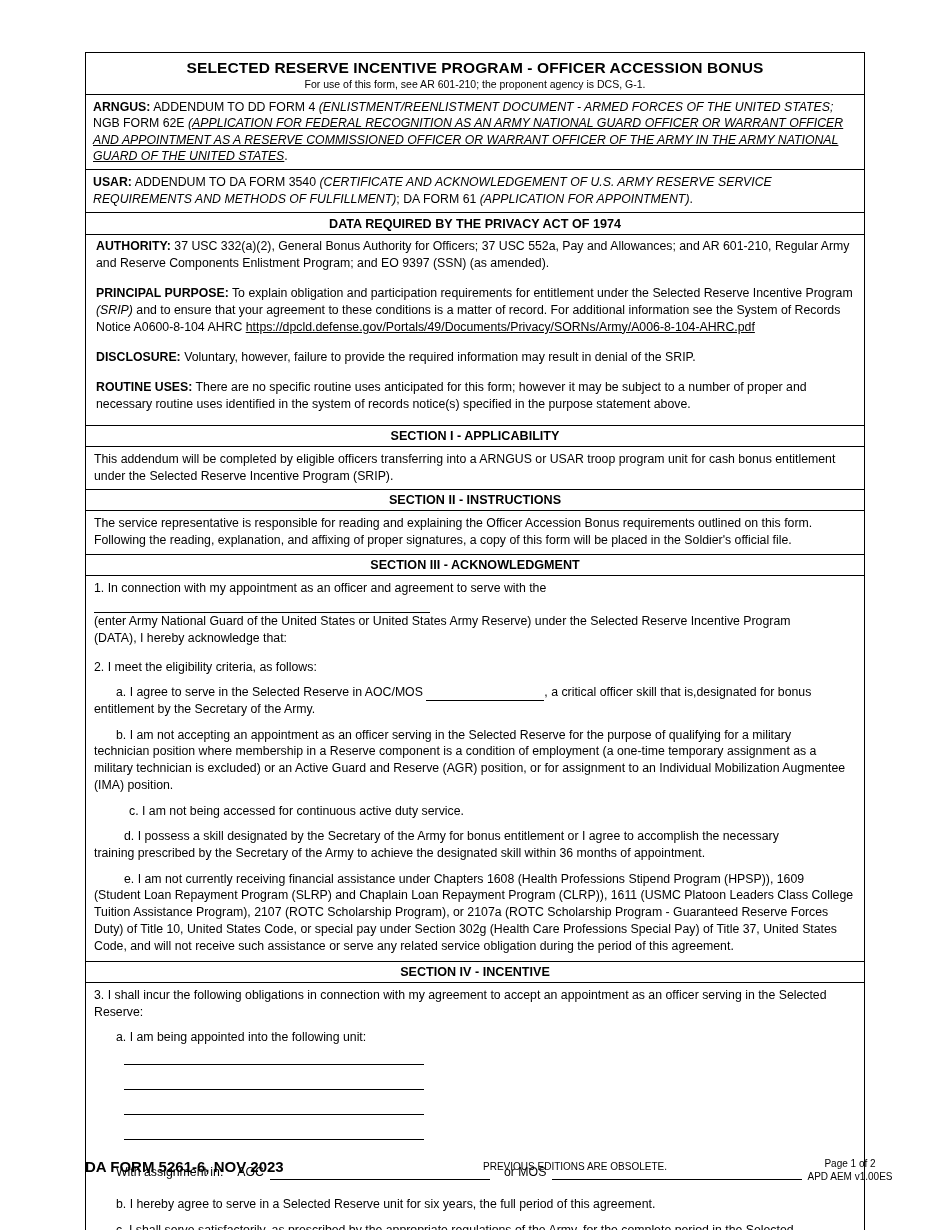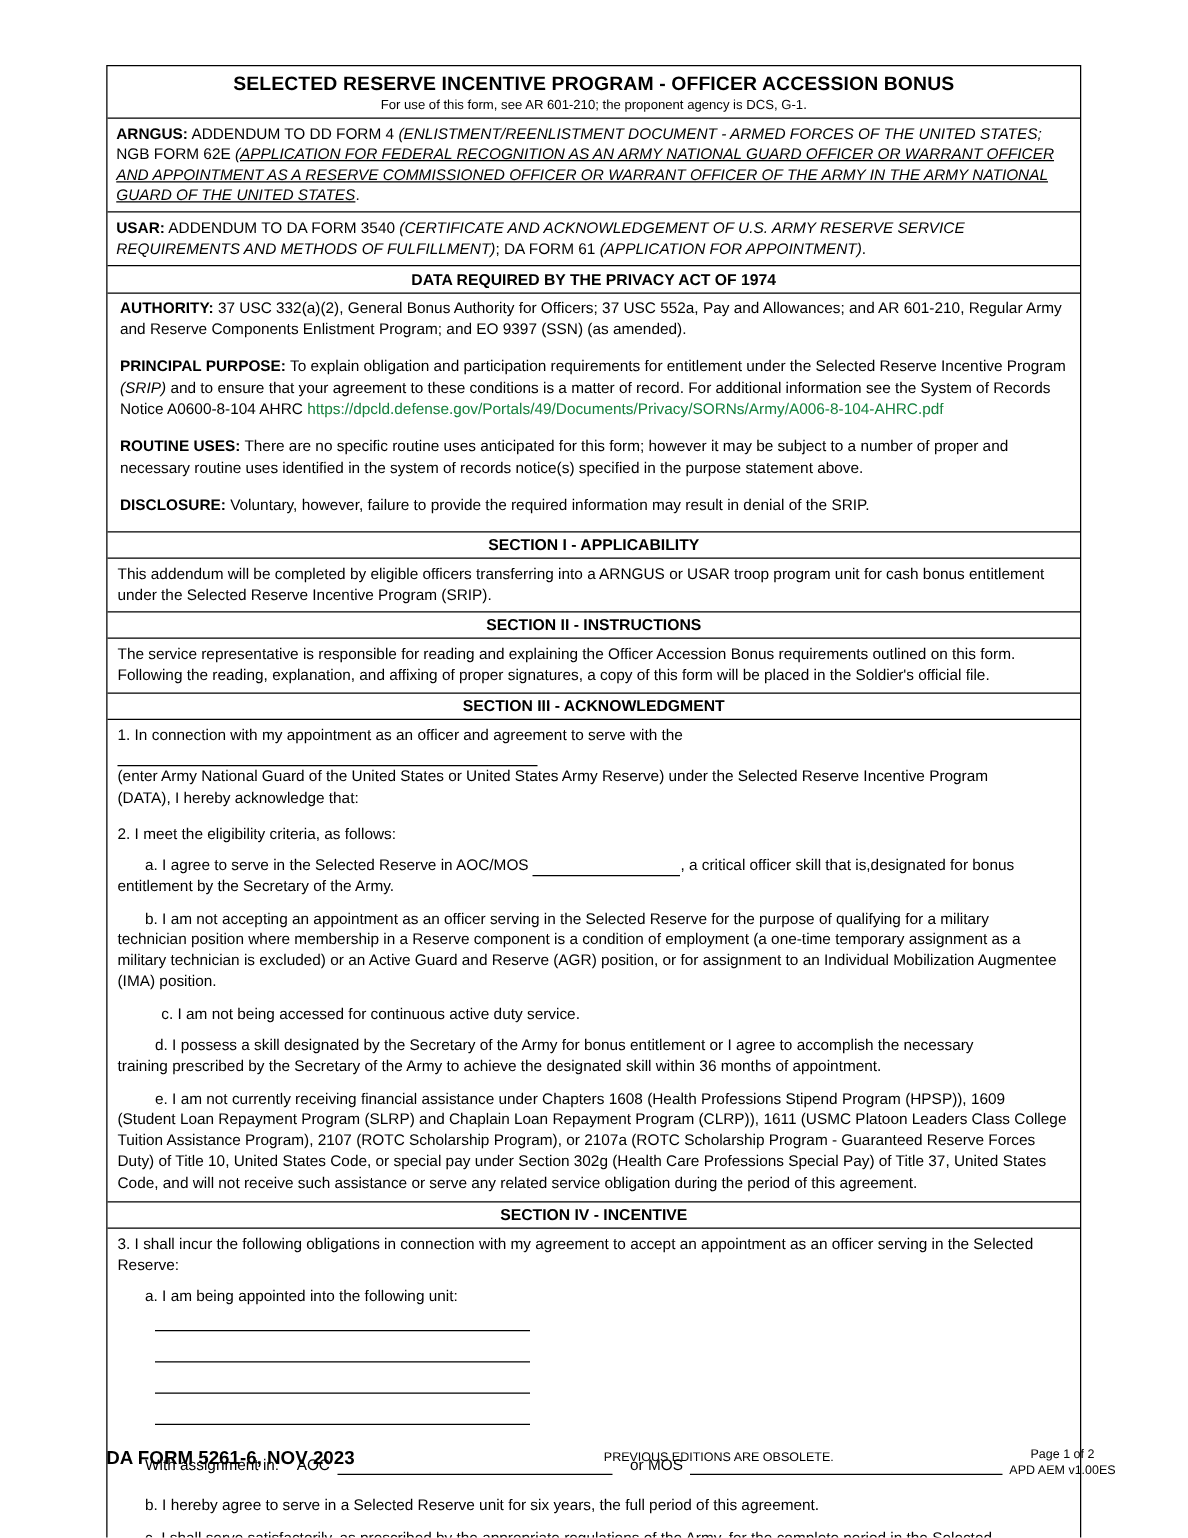"https://dpcld.defense.gov/Portals/49/Doc" .link { color: #15803d -> #000000; text-decoration: none -> underline }
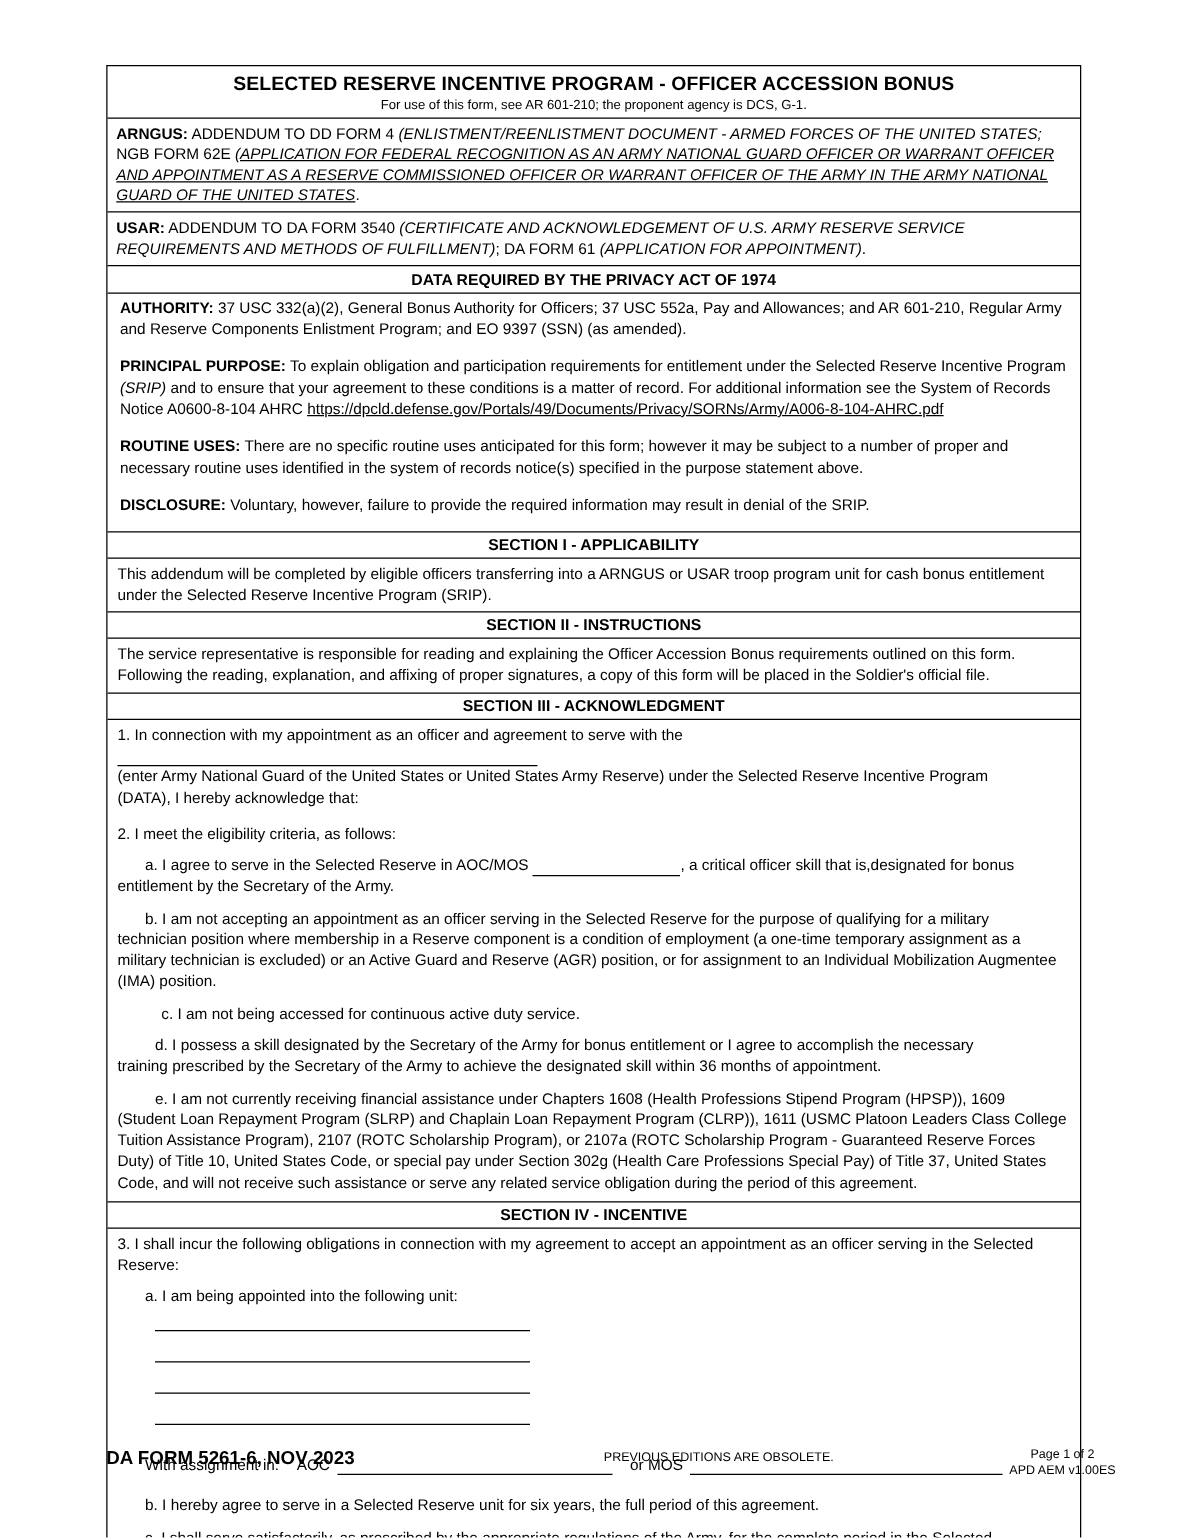"ROUTINE USES: There are no" p.priv-p { order: before "DISCLOSURE: Voluntary, however, failure" -> after "DISCLOSURE: Voluntary, however, failure" }
